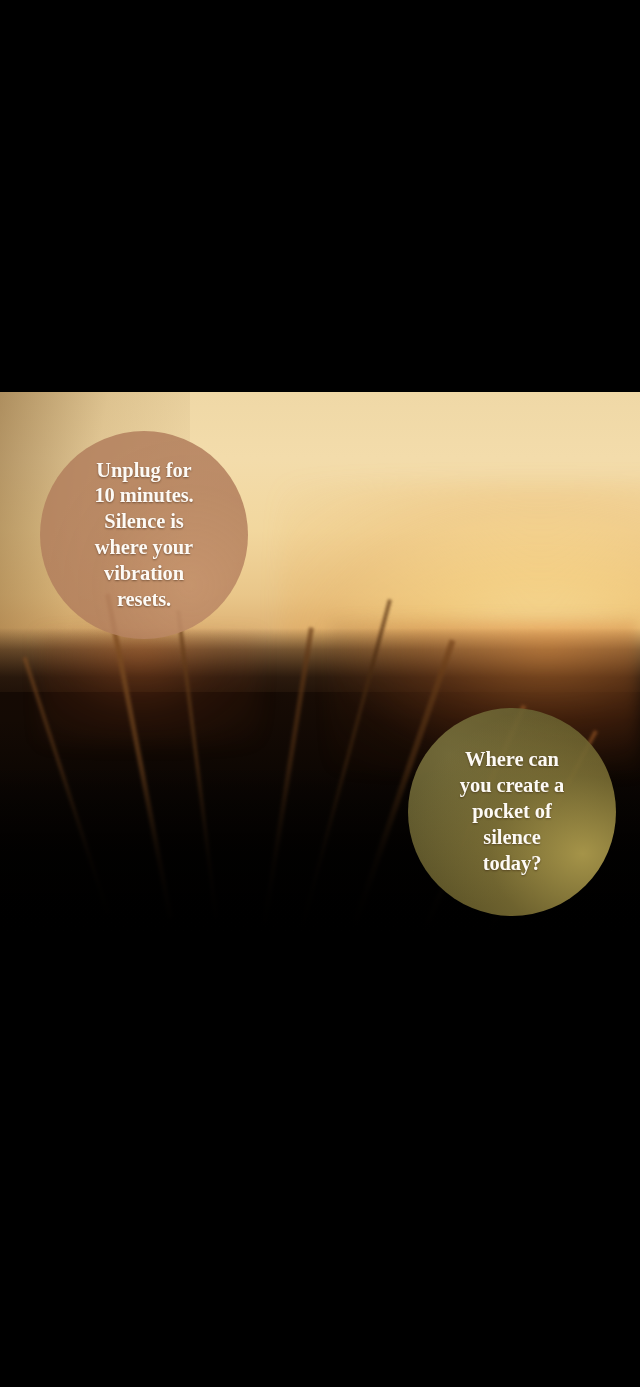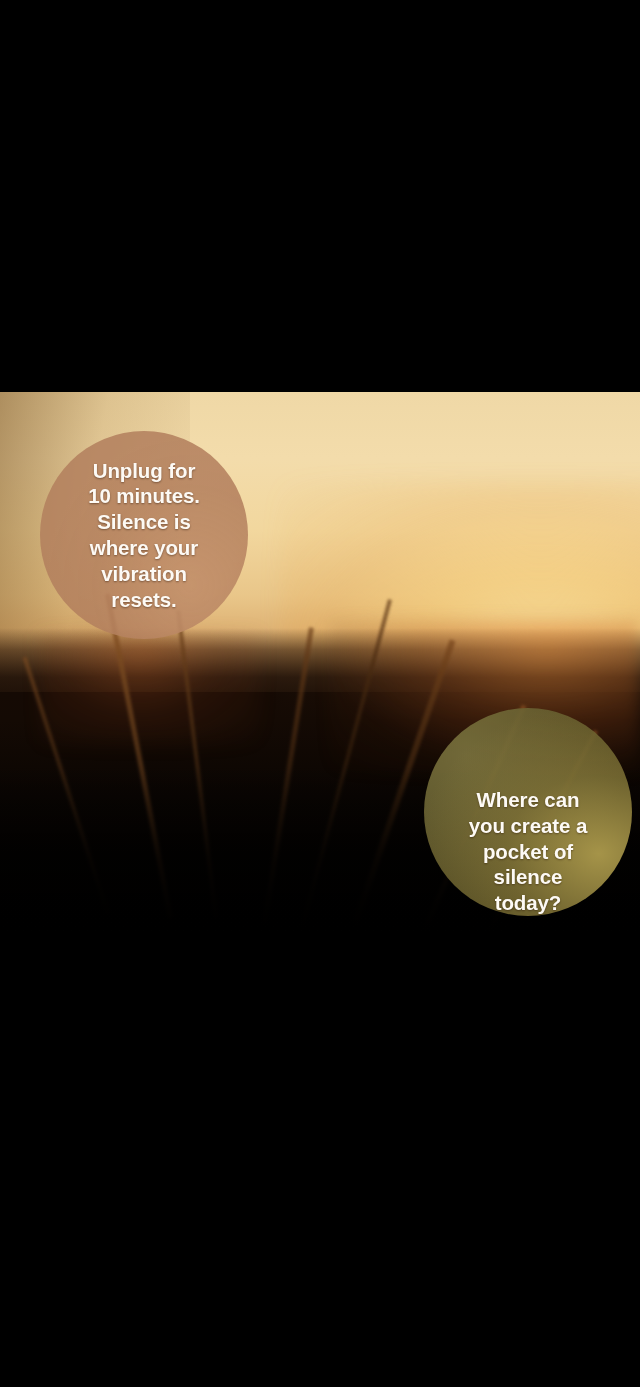"Unplug for" #stage { font-family: none -> Liberation Serif, serif }
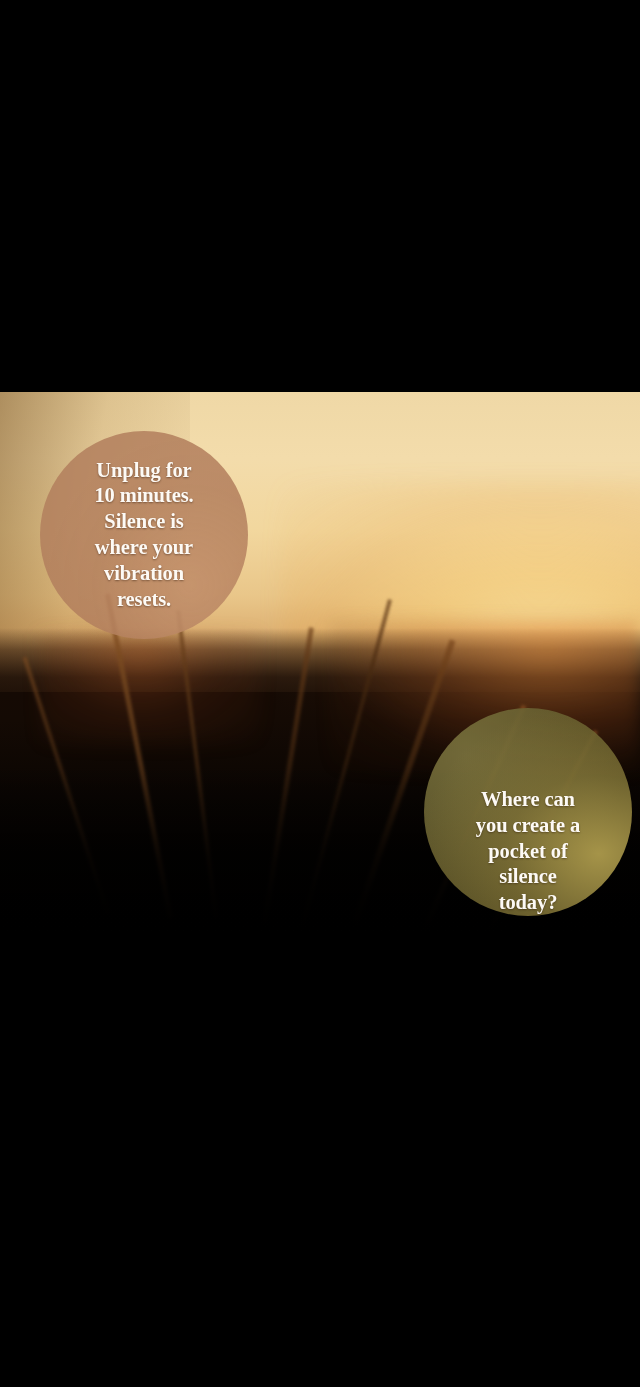"Where can" div.bubble { align-items: flex-end -> none; left: 424px -> 408px }
